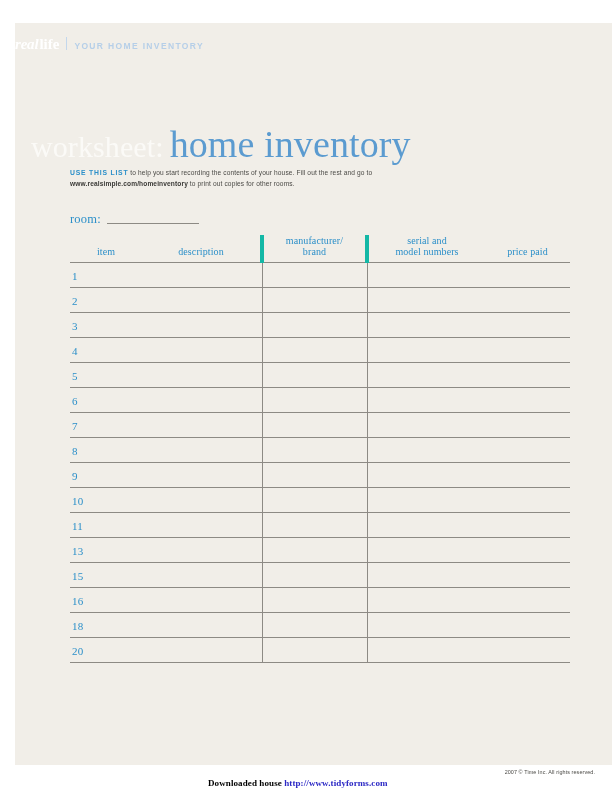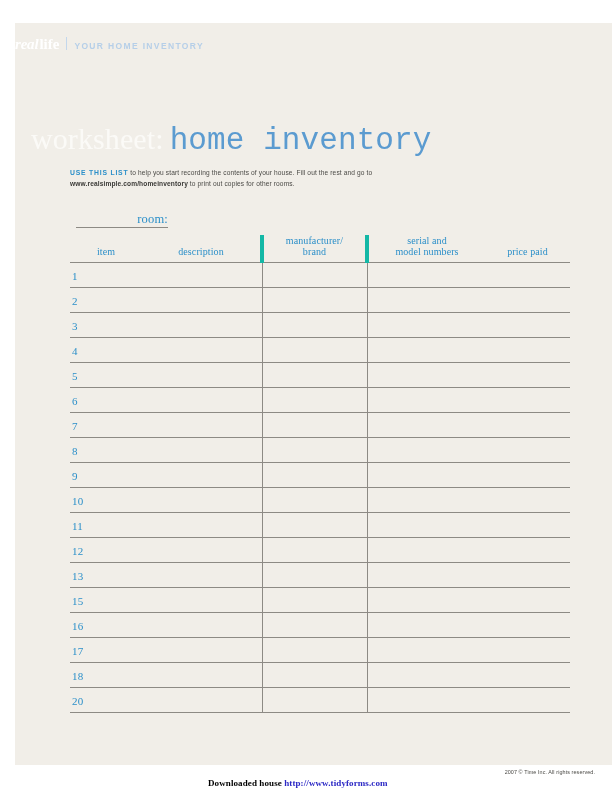"home inventory" .title-main { font-family: Liberation Mono, monospace -> Liberation Serif, serif; font-size: 31px -> 38px }
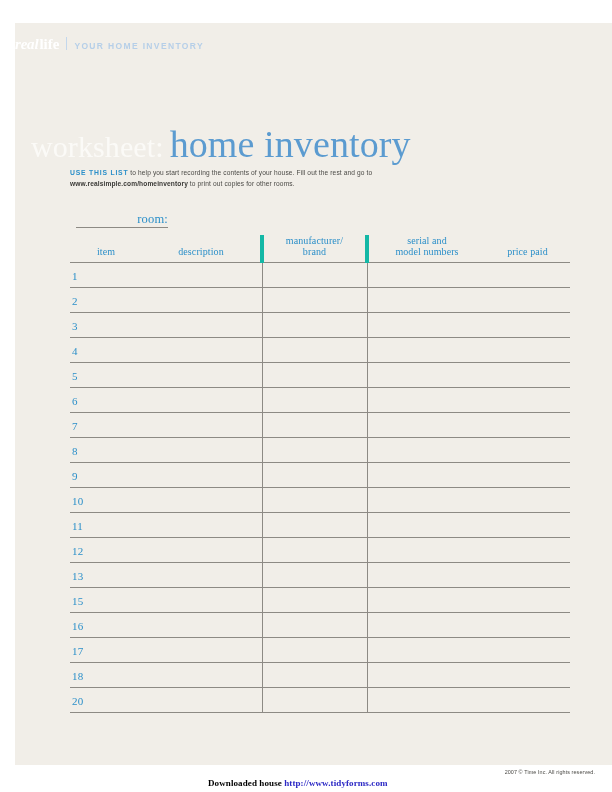"room:" .room-row { flex-direction: column -> none }
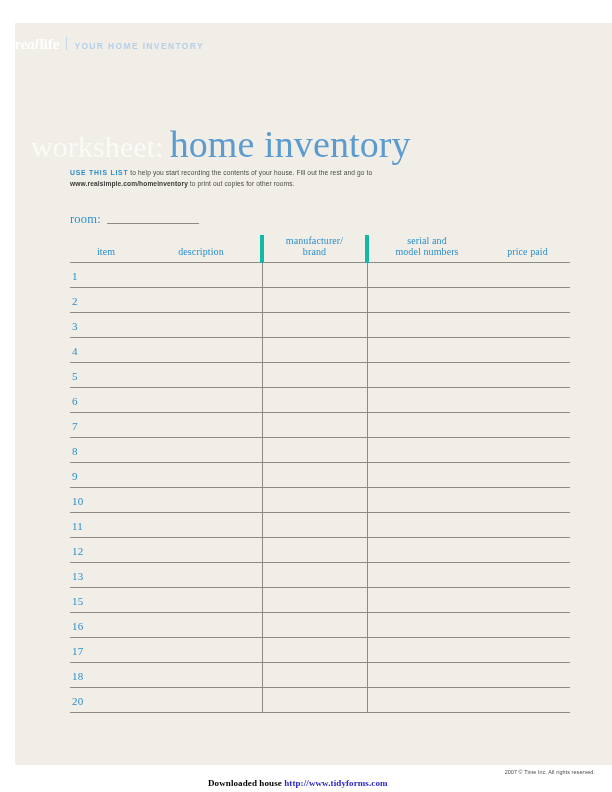"12" tr { html: <tr> <td><span>12</span></td> <td></td> <td></td> <td></td> <td></td> </tr> -> none }
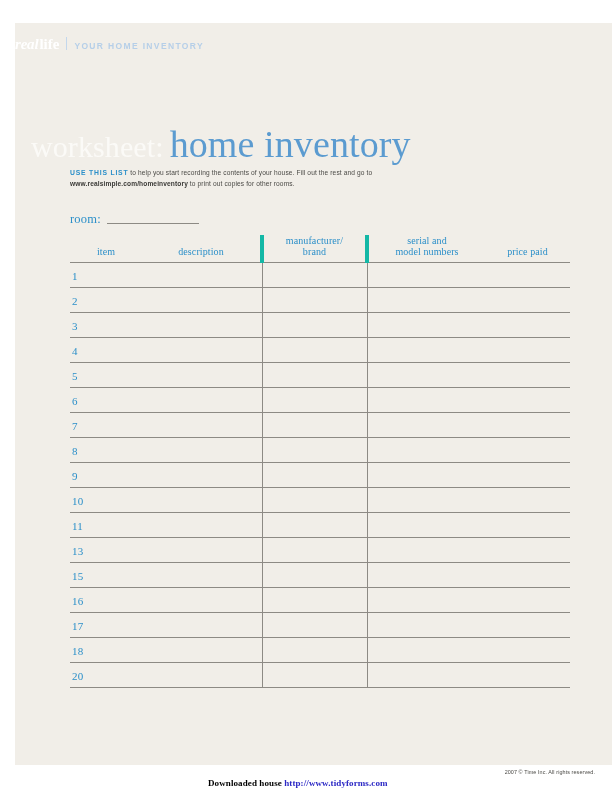"17" tr { html: <tr> <td><span>17</span></td> <td></td> <td></td> <td></td> <td></td> </tr> -> none }
